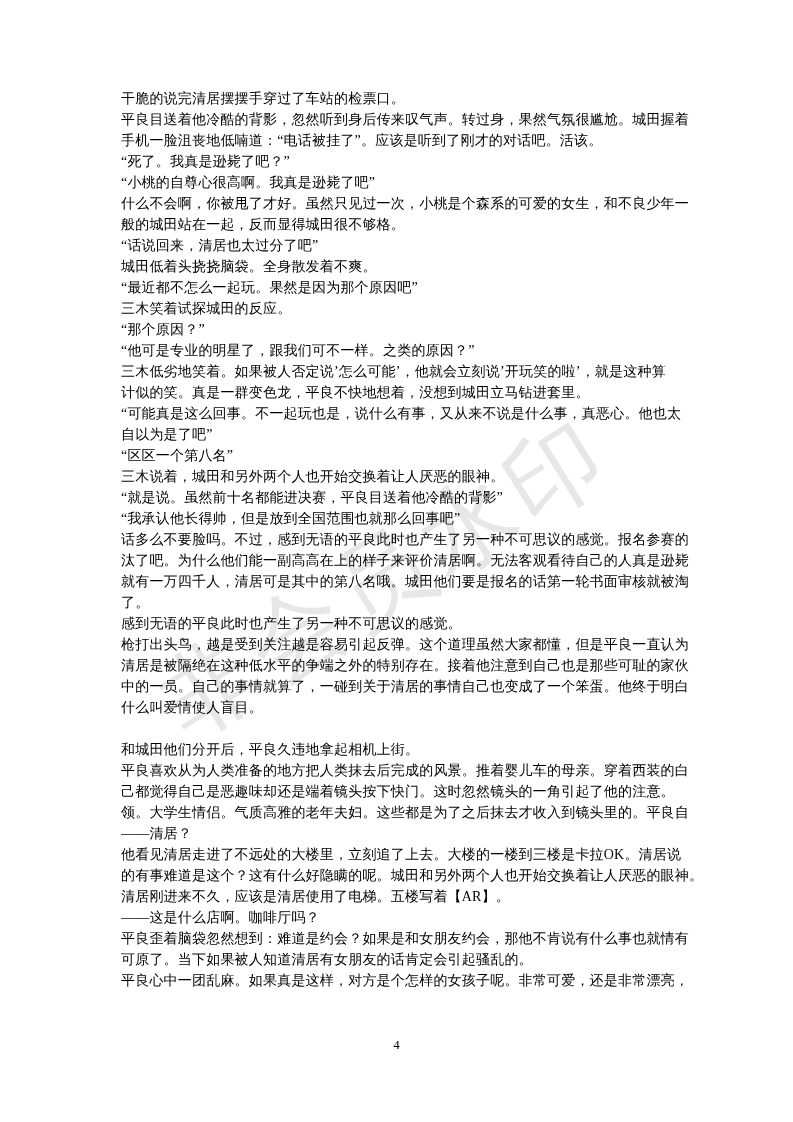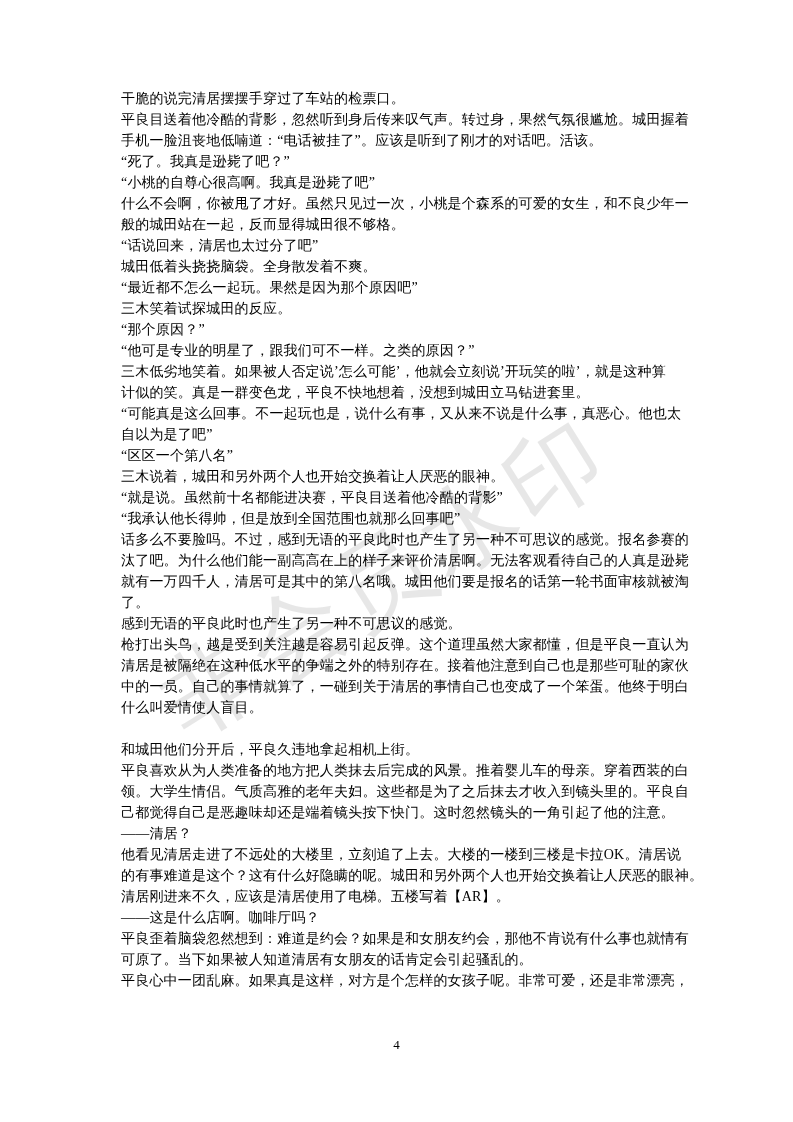"领。大学生情侣。气质高雅的老年夫妇。这些都是为了之后抹去才收入到镜头里的。平良自" div.line { order: before "己都觉得自己是恶趣味却还是端着镜头按下快门。这时忽然镜头的一角引起了他的注意。" -> after "己都觉得自己是恶趣味却还是端着镜头按下快门。这时忽然镜头的一角引起了他的注意。" }
